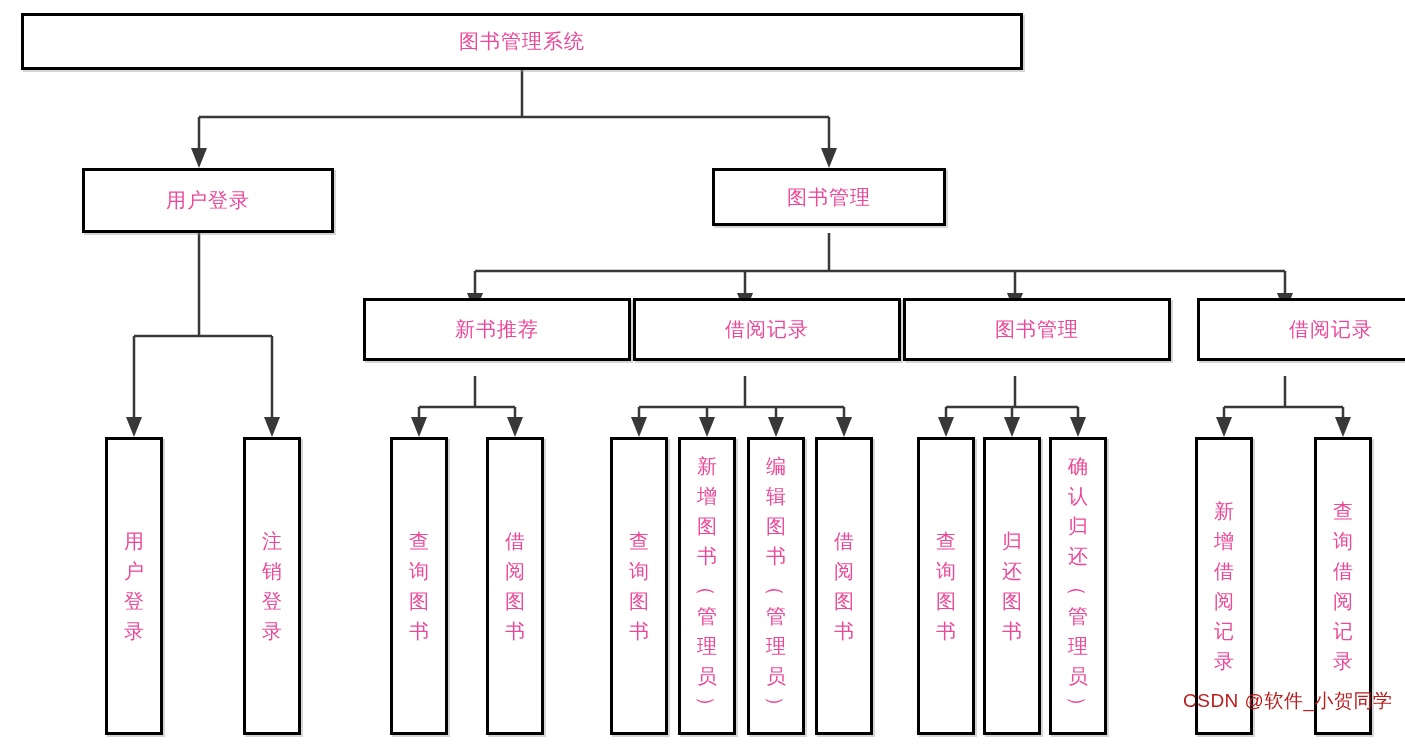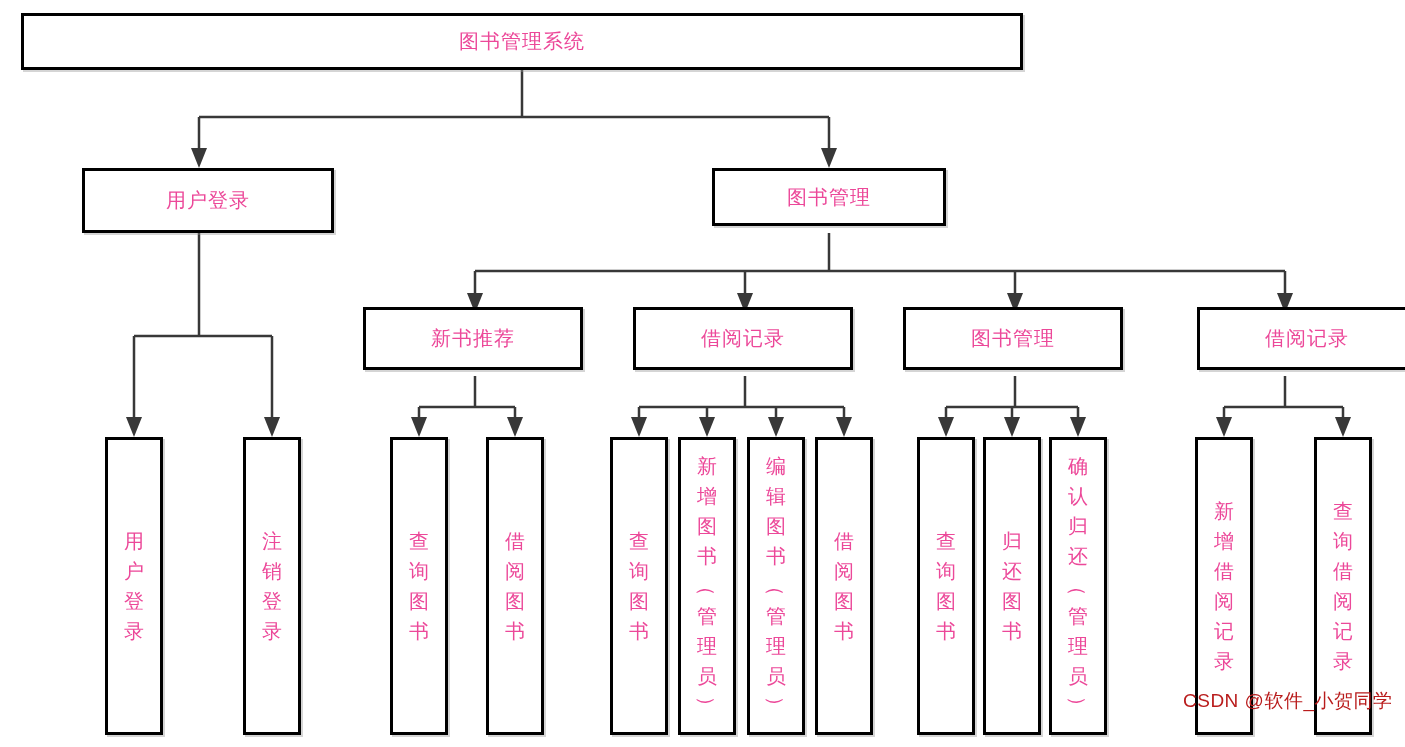"新书推荐" .lvl3 { top: 307px -> 298px; width: 220px -> 268px }
